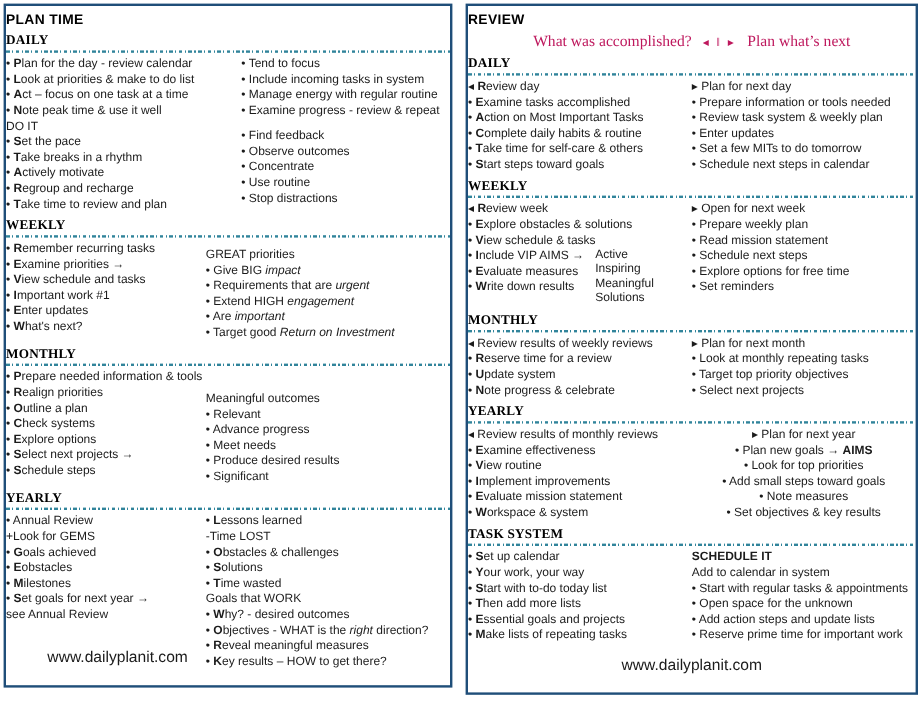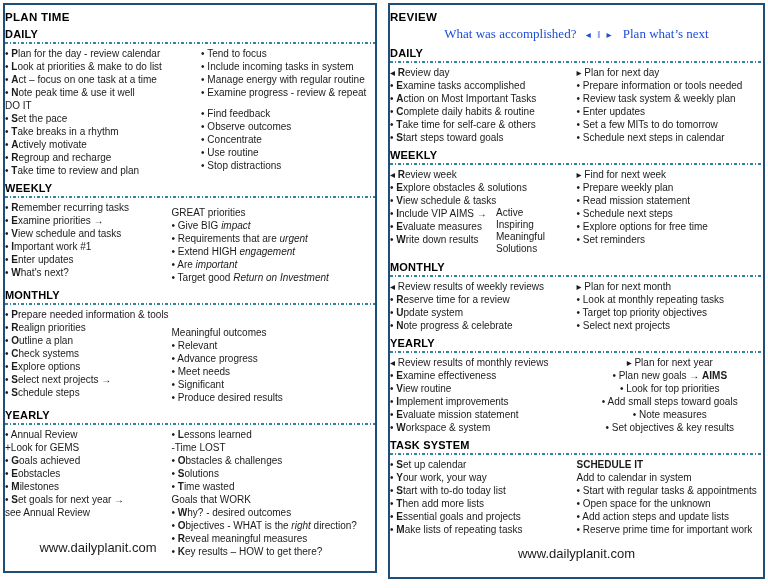"DAILY" .sec-heading { font-family: none -> Liberation Serif, serif }
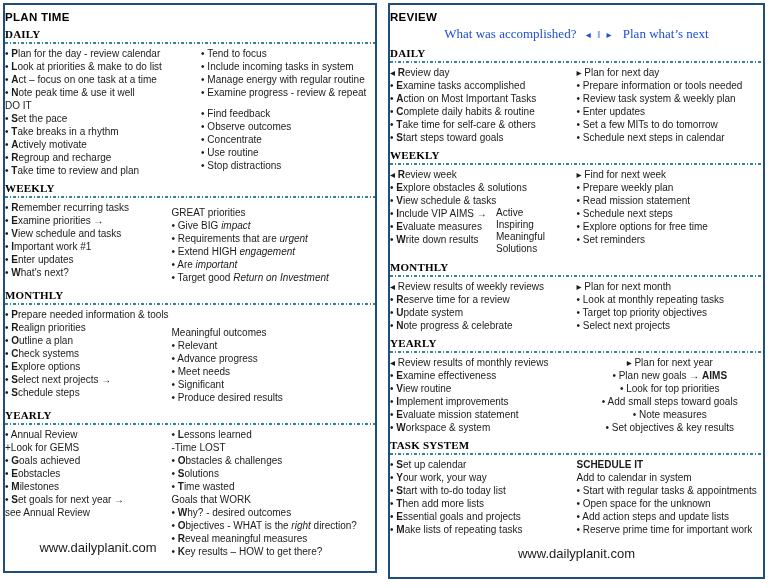"What was accomplished? ◂ ‖" .subtitle { color: #1d4ed8 -> #be185d }
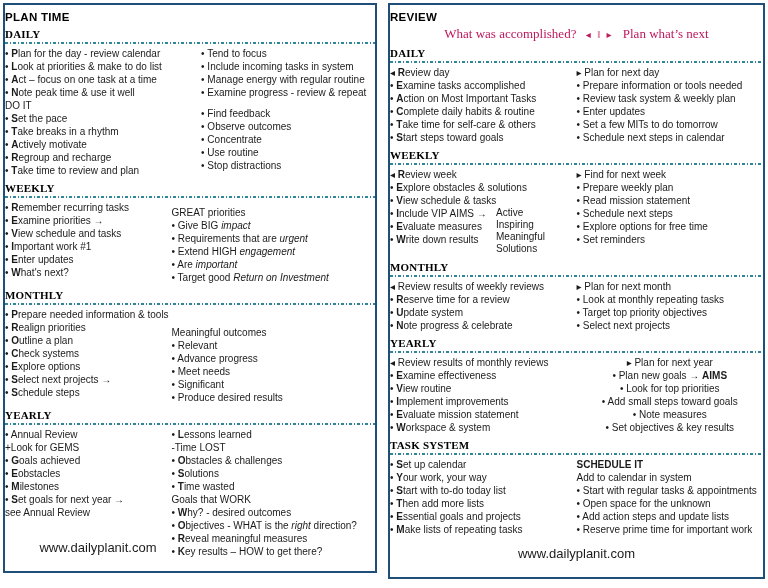"▸ Find for next week" span { text: Find -> Open }
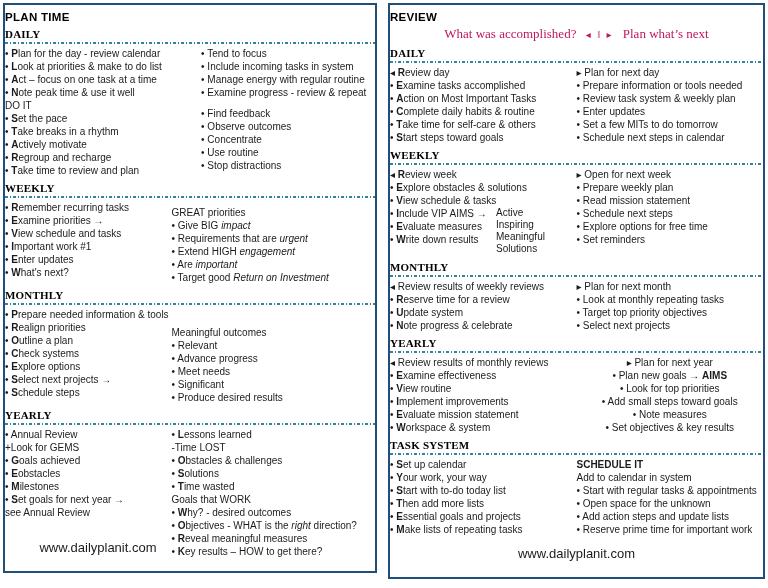"• Significant" div.item { order: before "• Produce desired results" -> after "• Produce desired results" }
